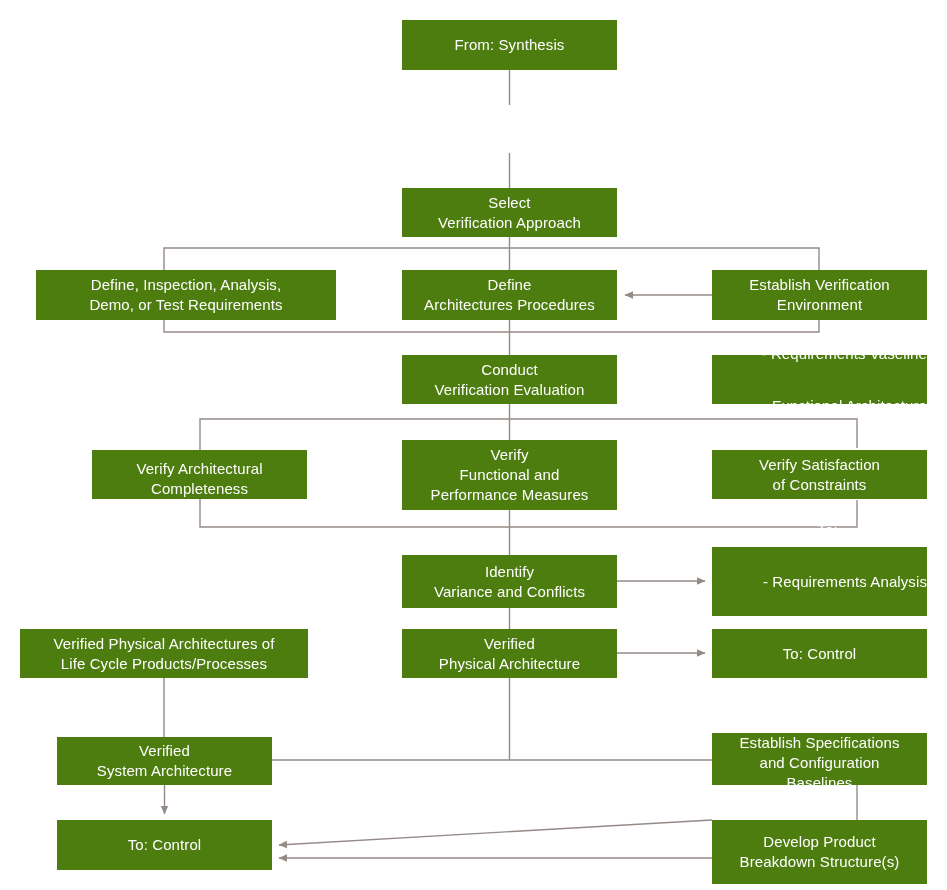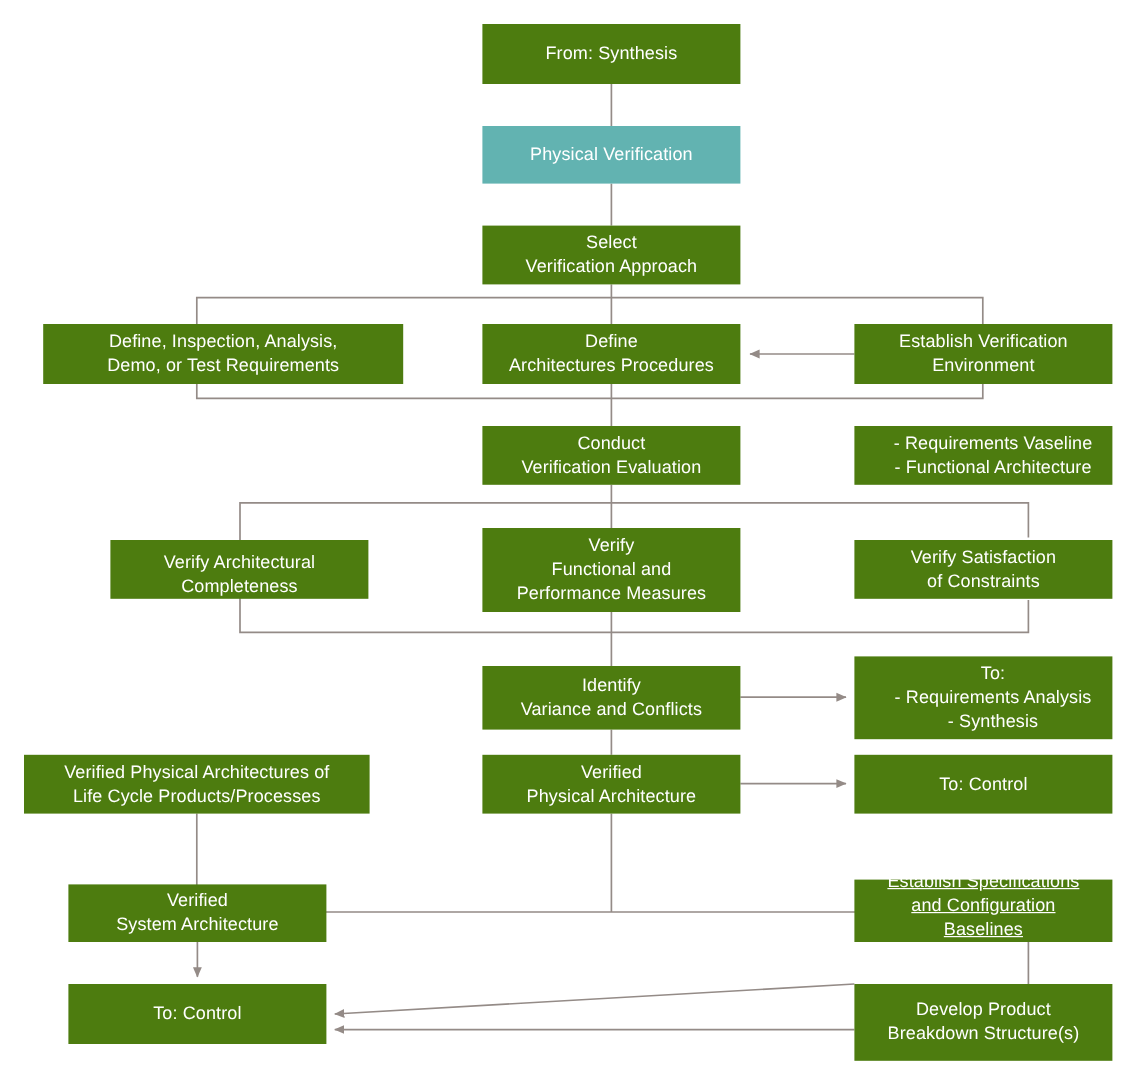"Physical Verification" div.node { html: <div> <span>Physical Verification</span> </div> -> none }
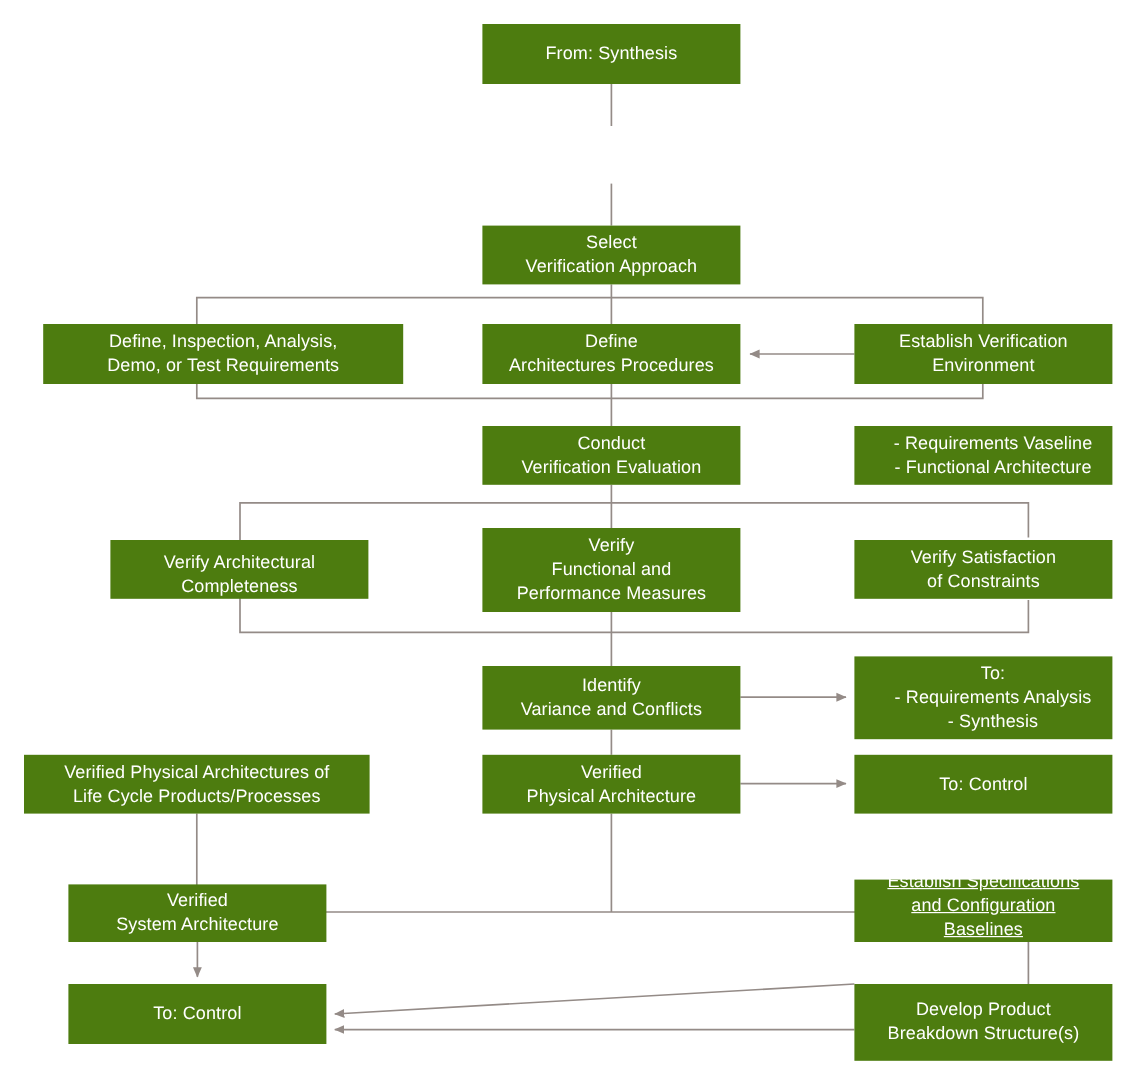"- Requirements Vaseline" .node.listbox { align-items: center -> flex-end; gap: none -> 32px }
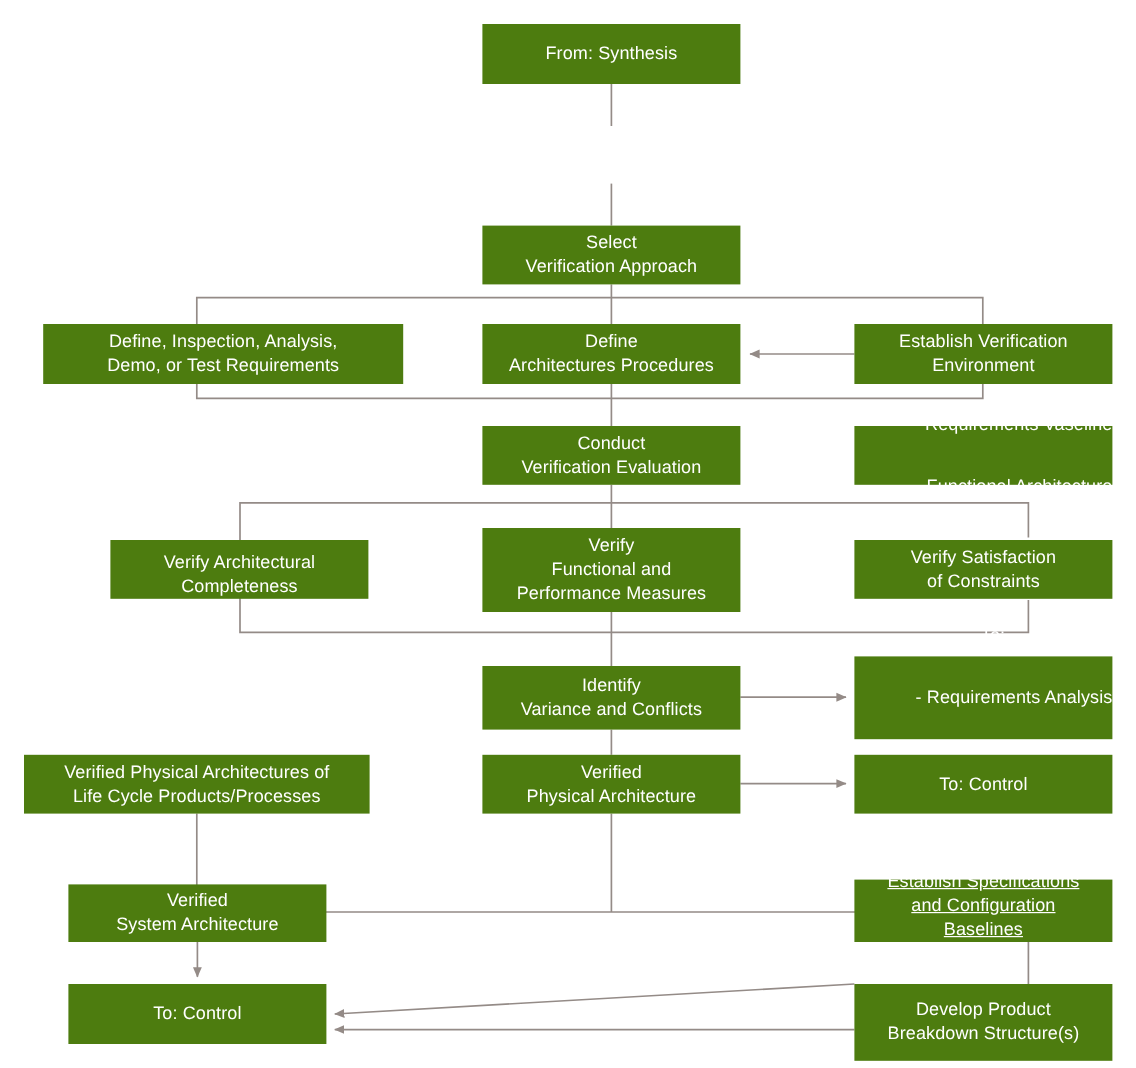"Establish Specifications" .node.overflow { justify-content: flex-end -> center; text-decoration: underline -> none }
